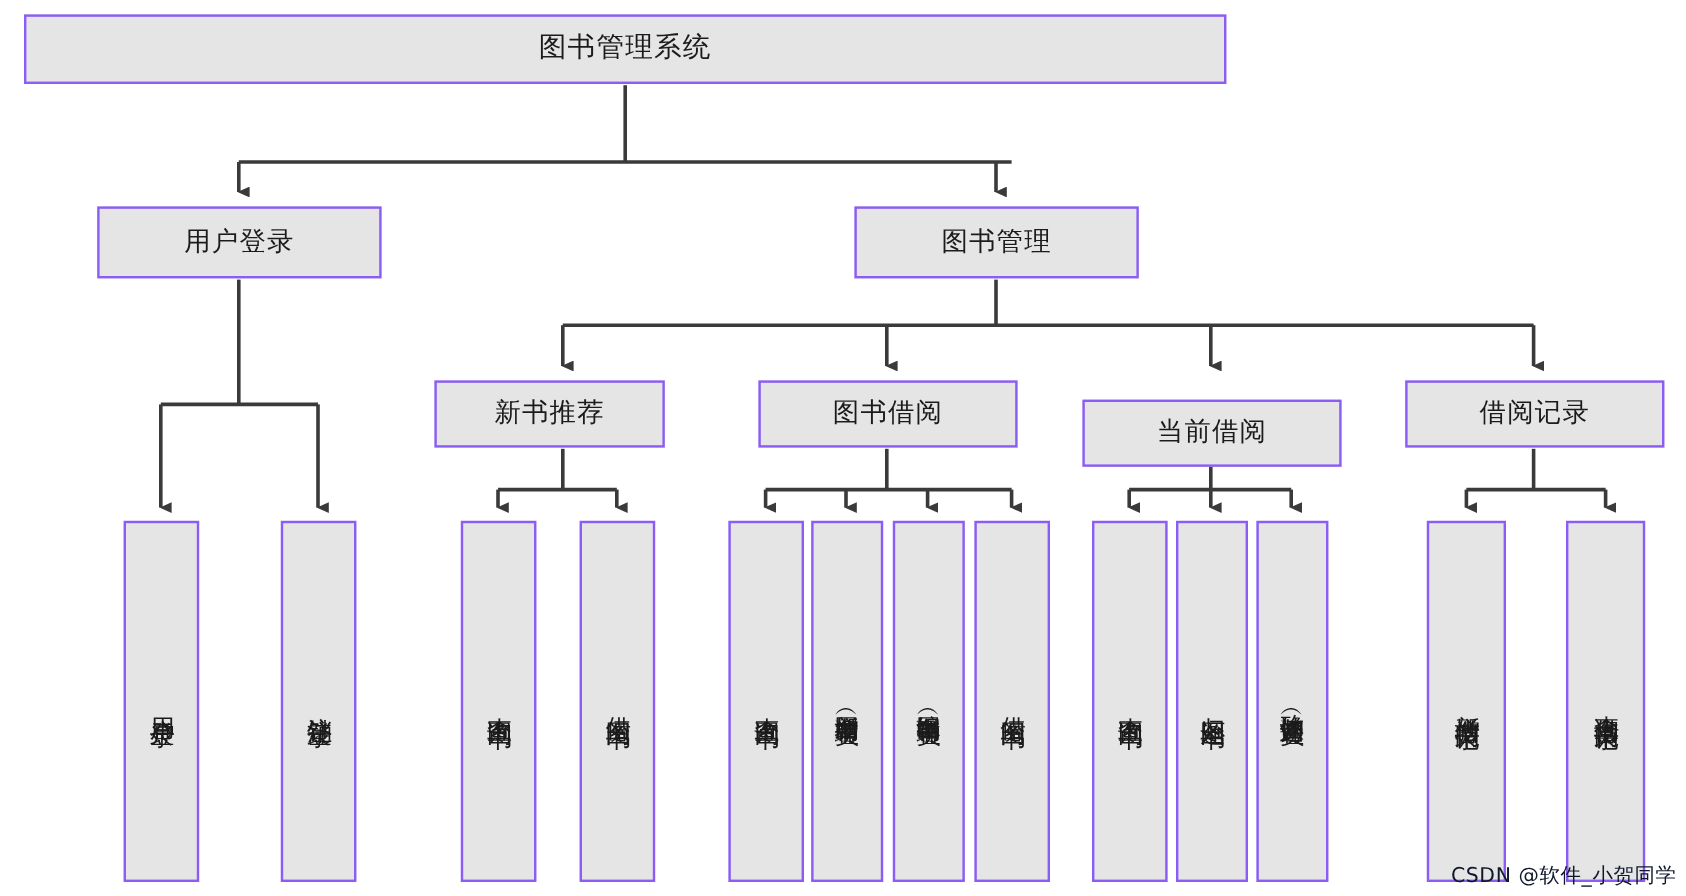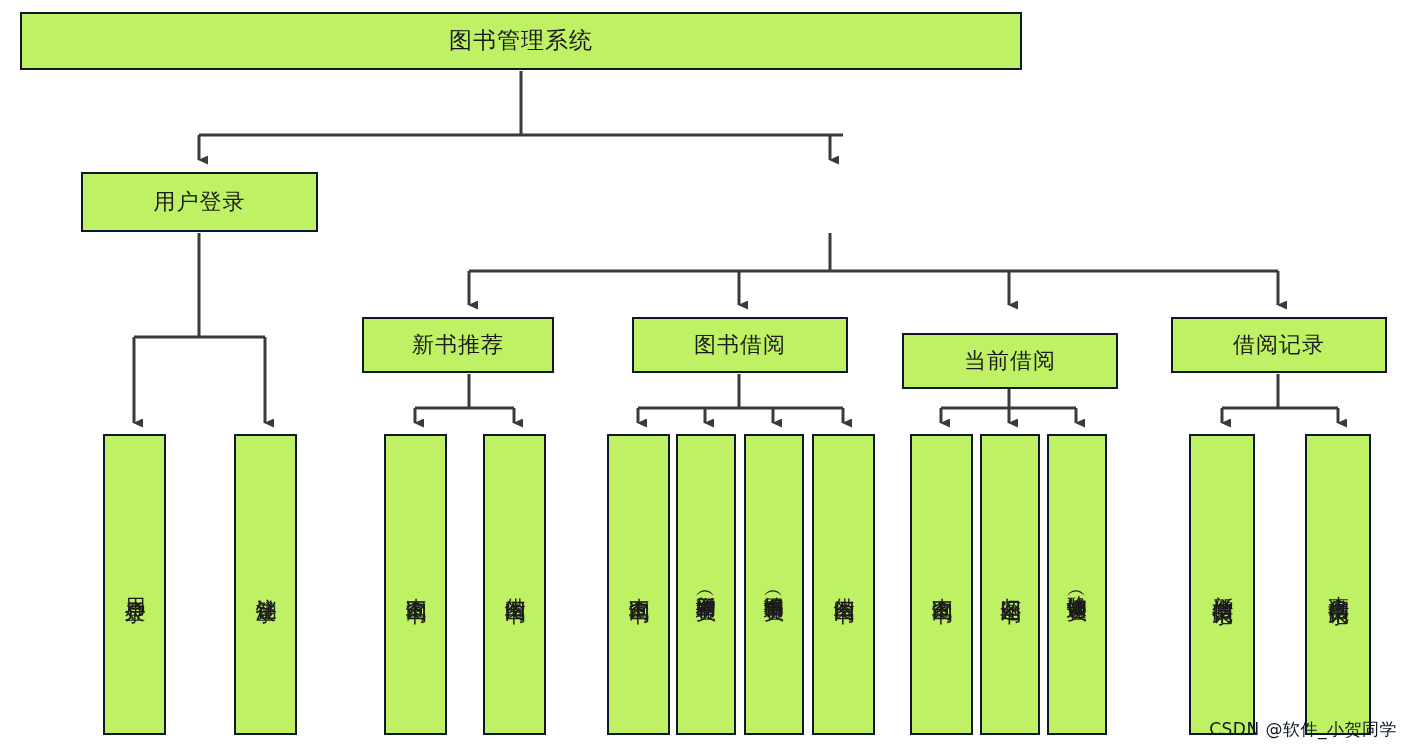"图书管理系统" .node { background: #bef264 -> #e5e5e5; border: 2px solid #0f172a -> 2px solid #8b5cf6 }
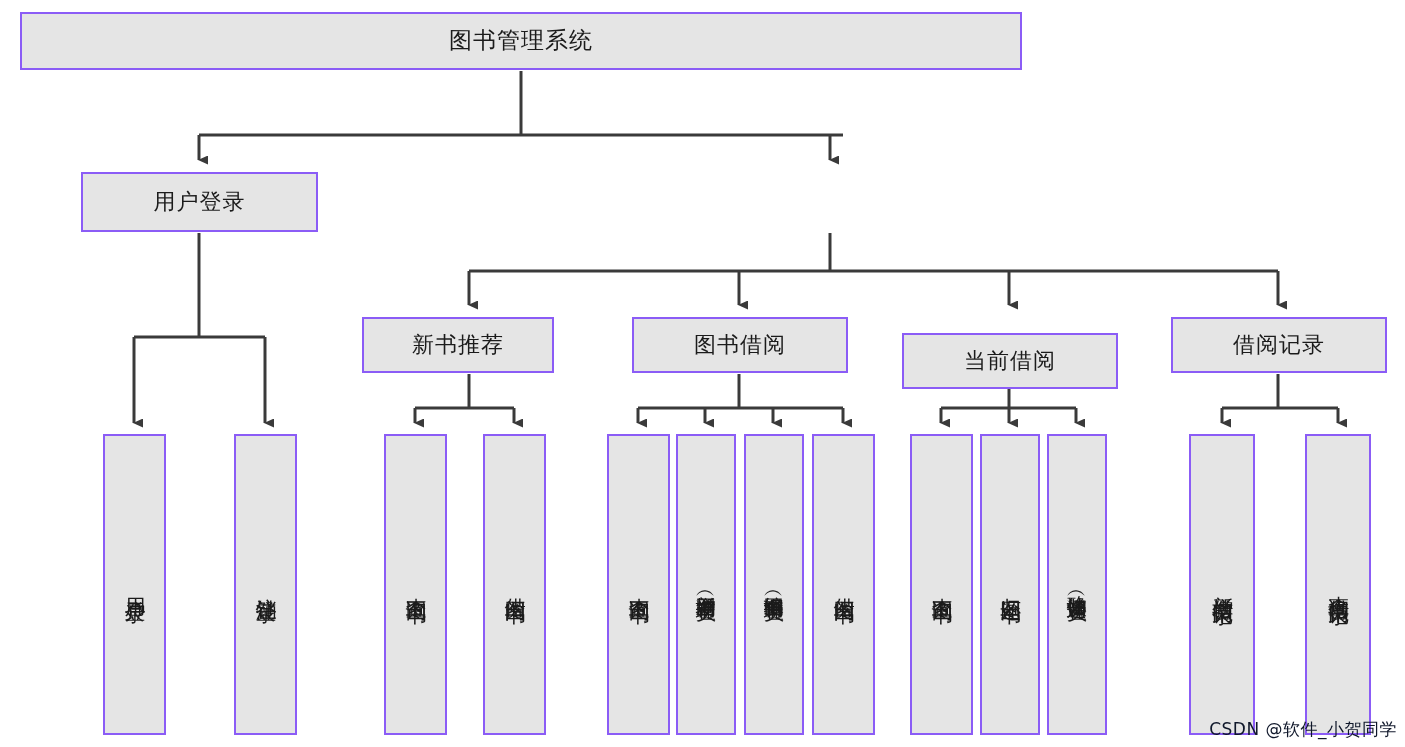"图书管理" div.node { html: none -> <div> <span>图书管理</span> </div> }
